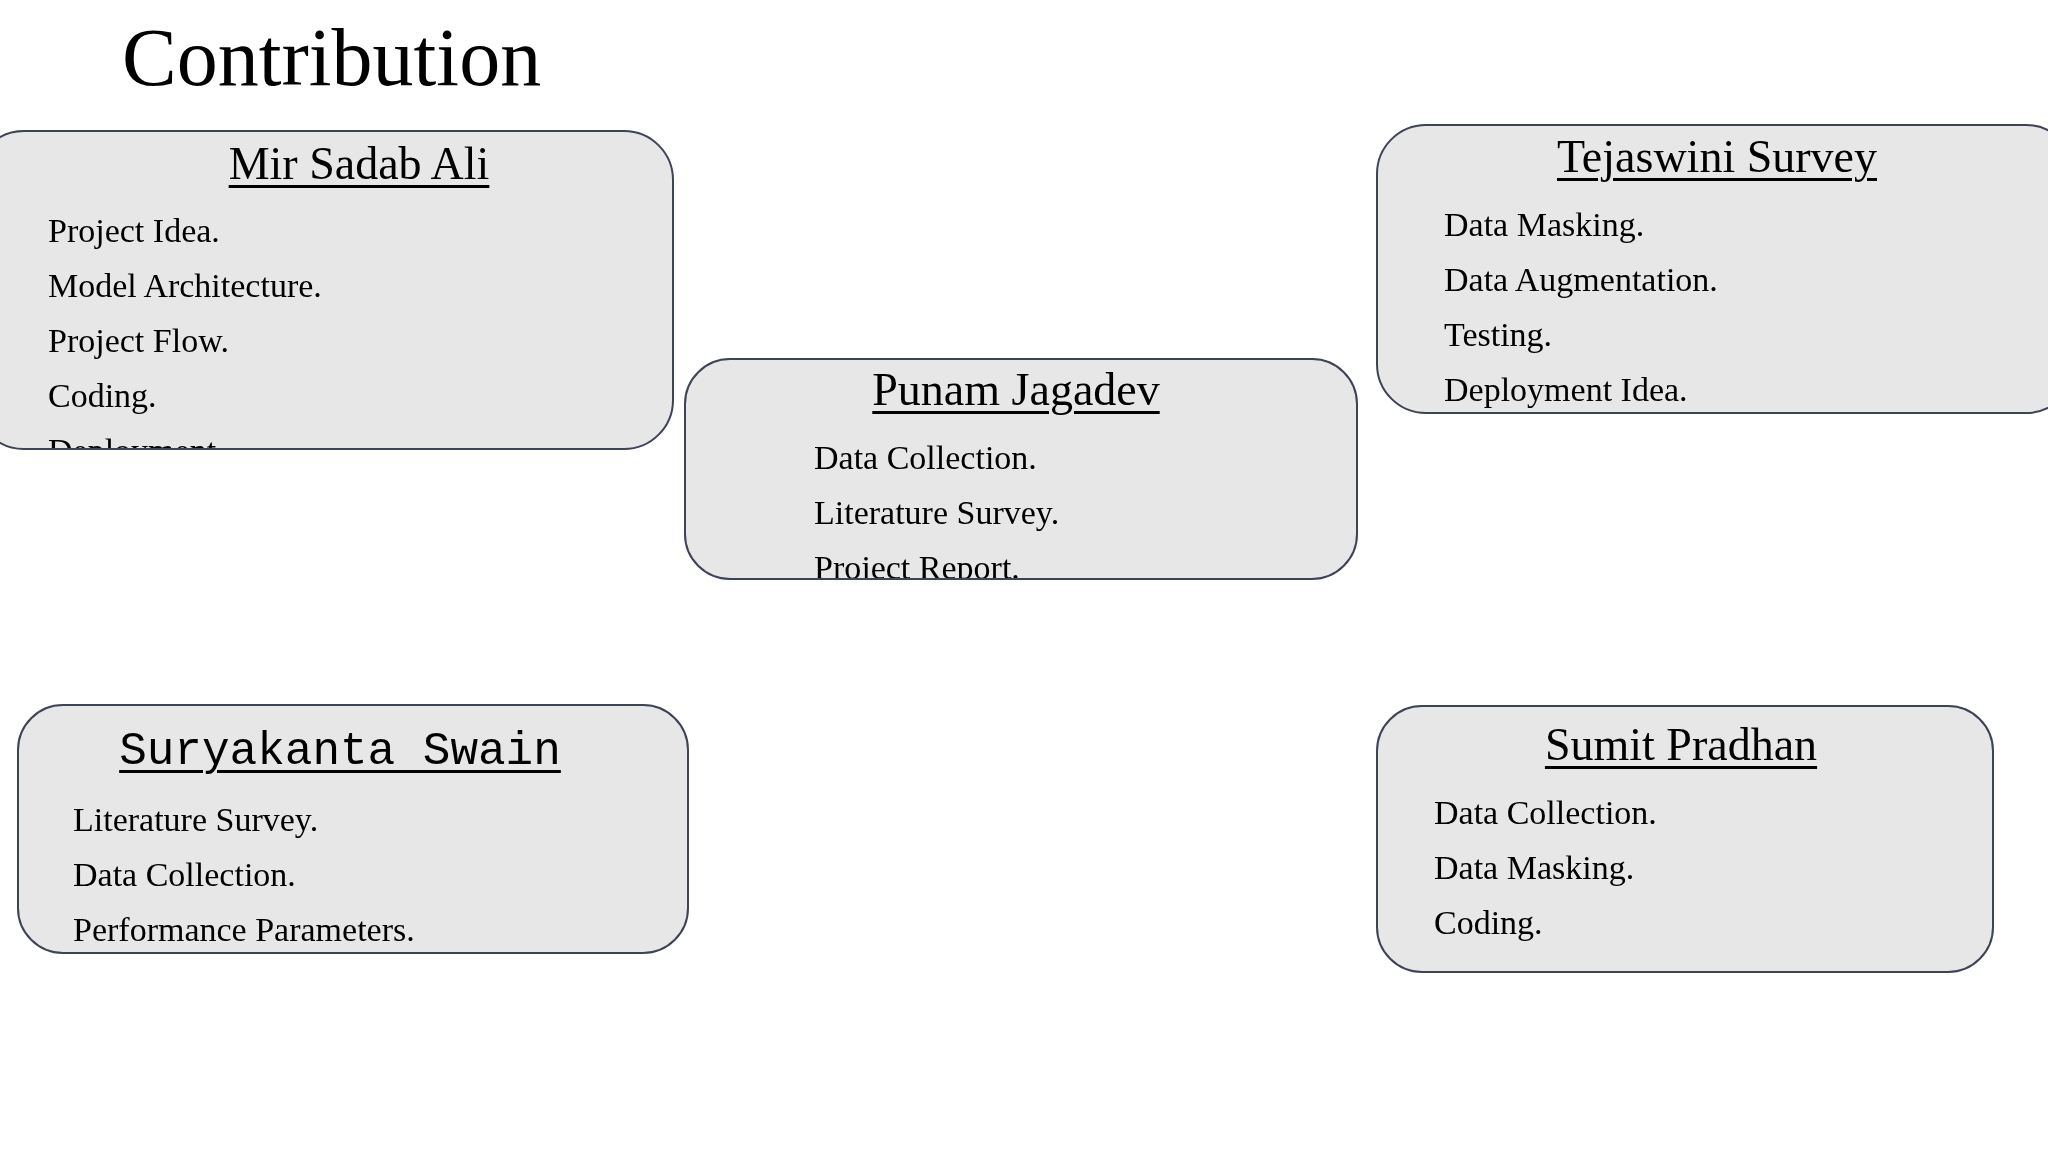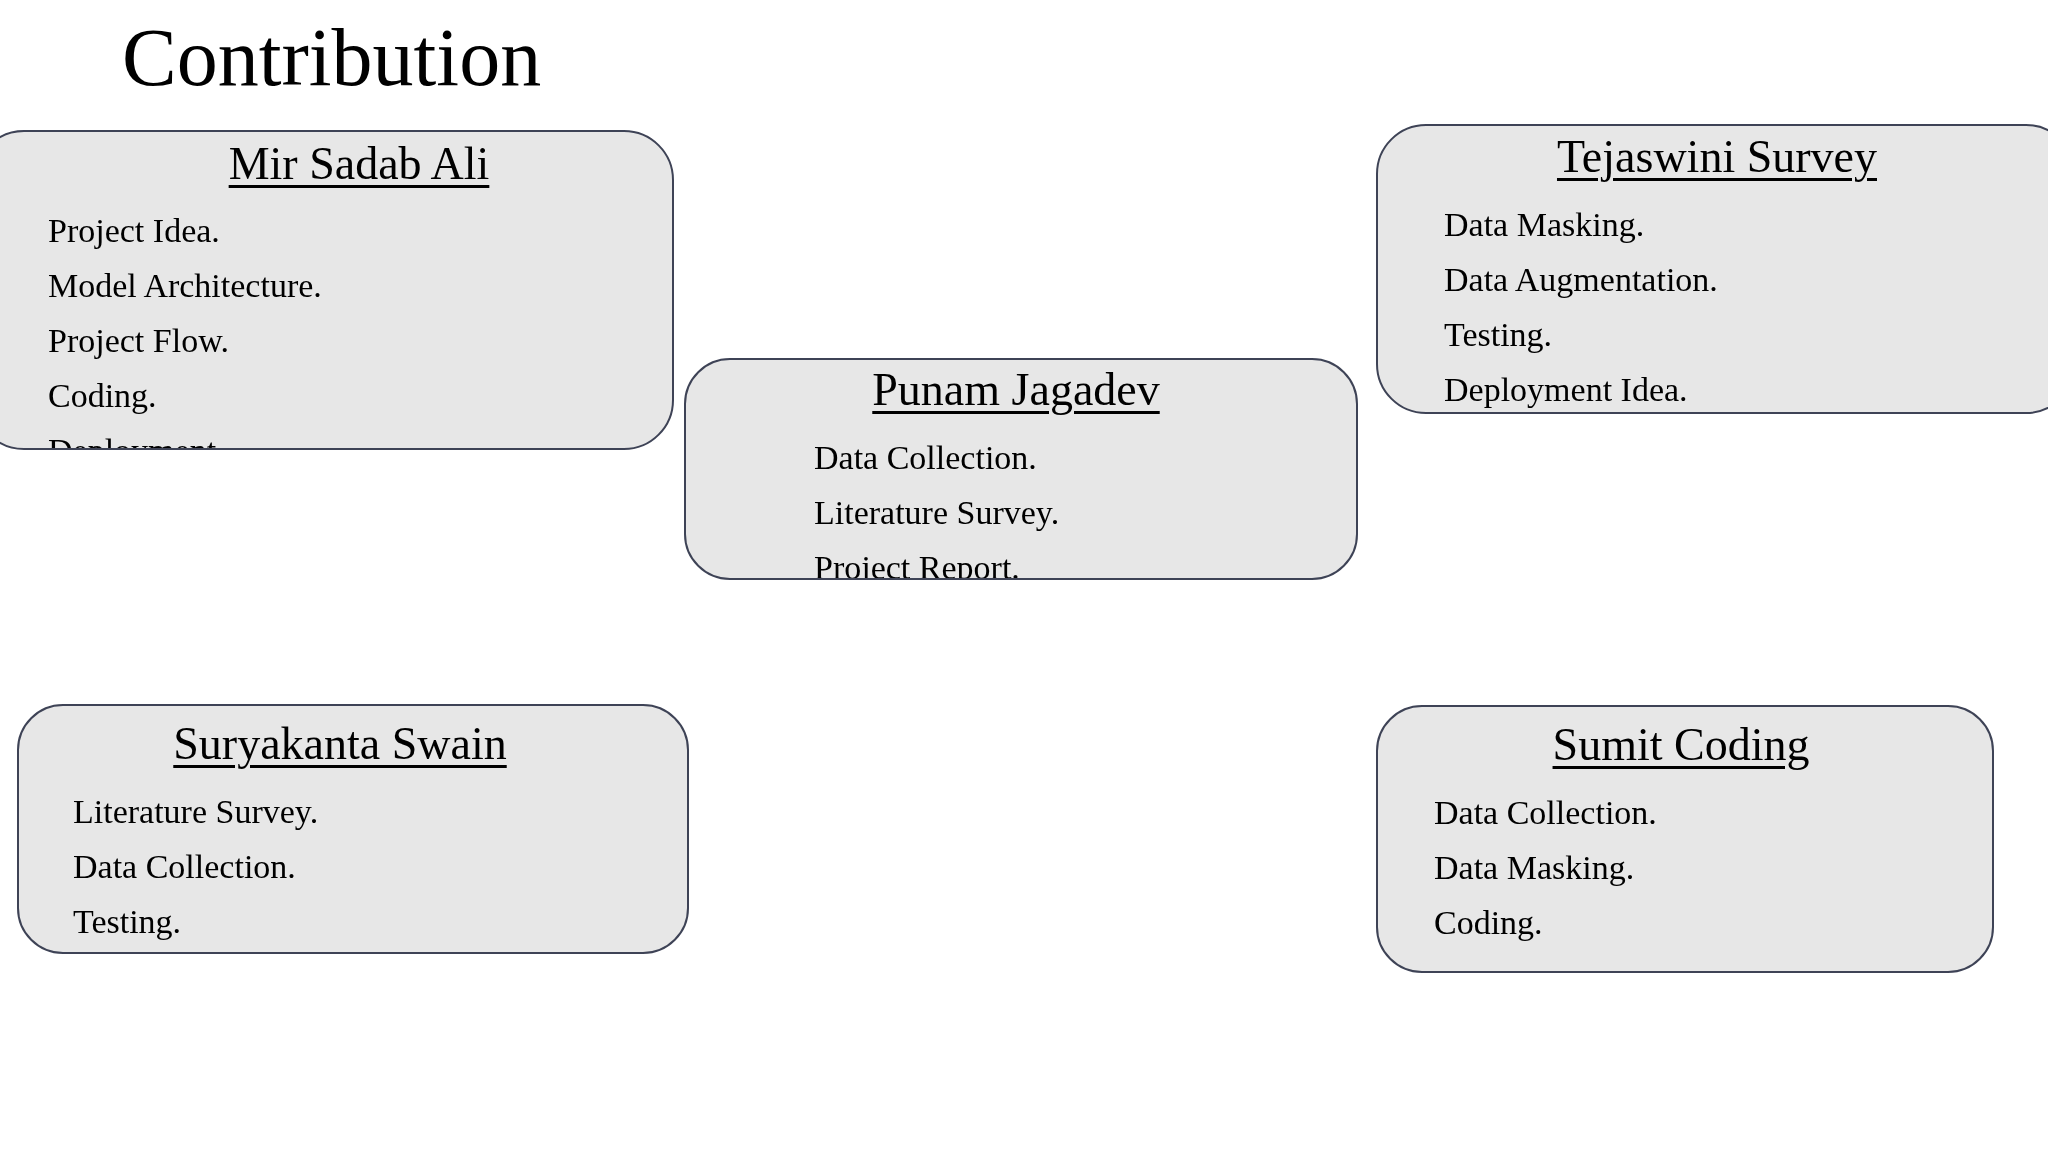"Suryakanta Swain" #card-surya .card-heading { font-family: none -> Liberation Mono, monospace; padding-top: 8px -> 16px }
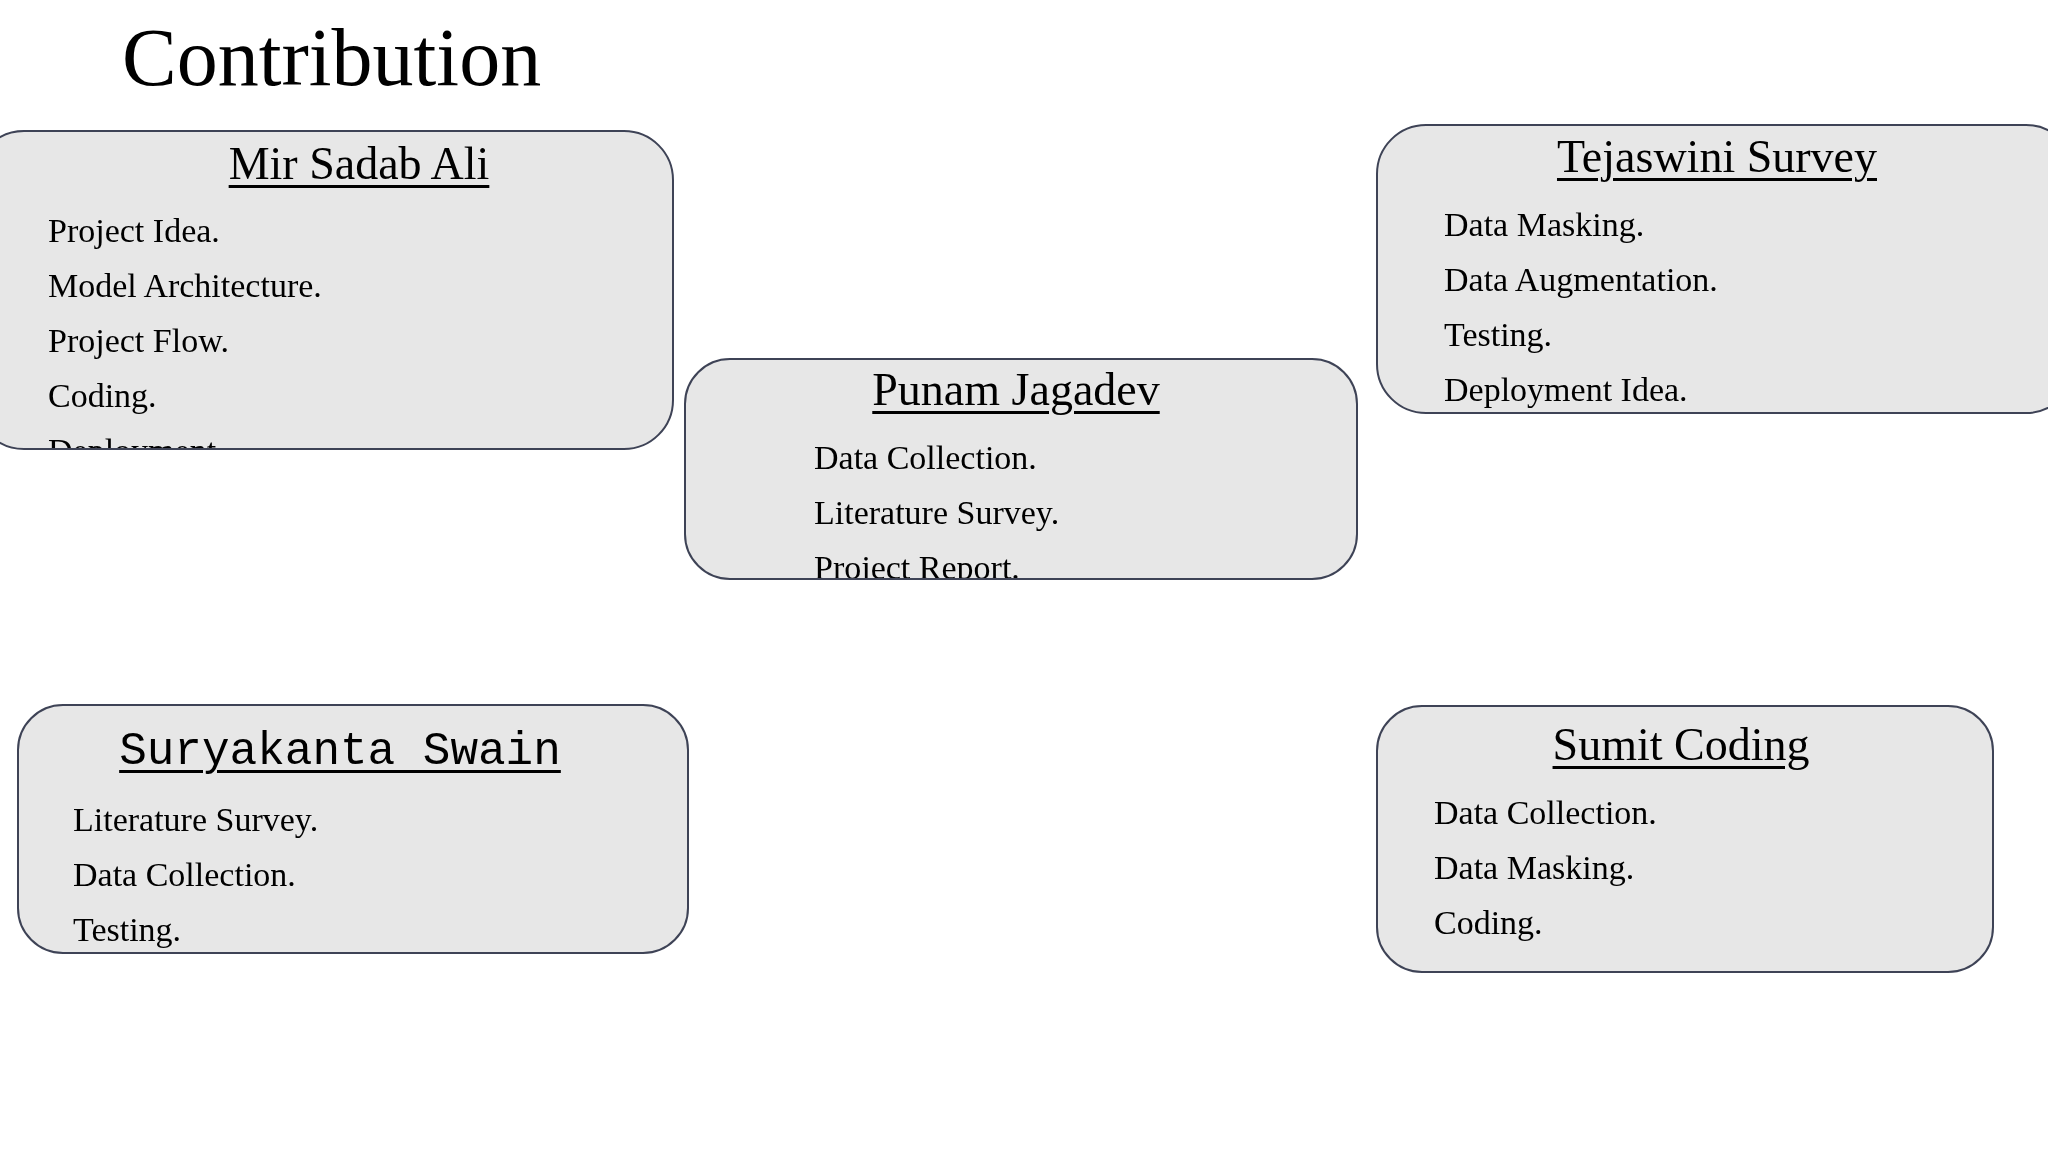"Sumit Coding" span.u { text: Coding -> Pradhan }
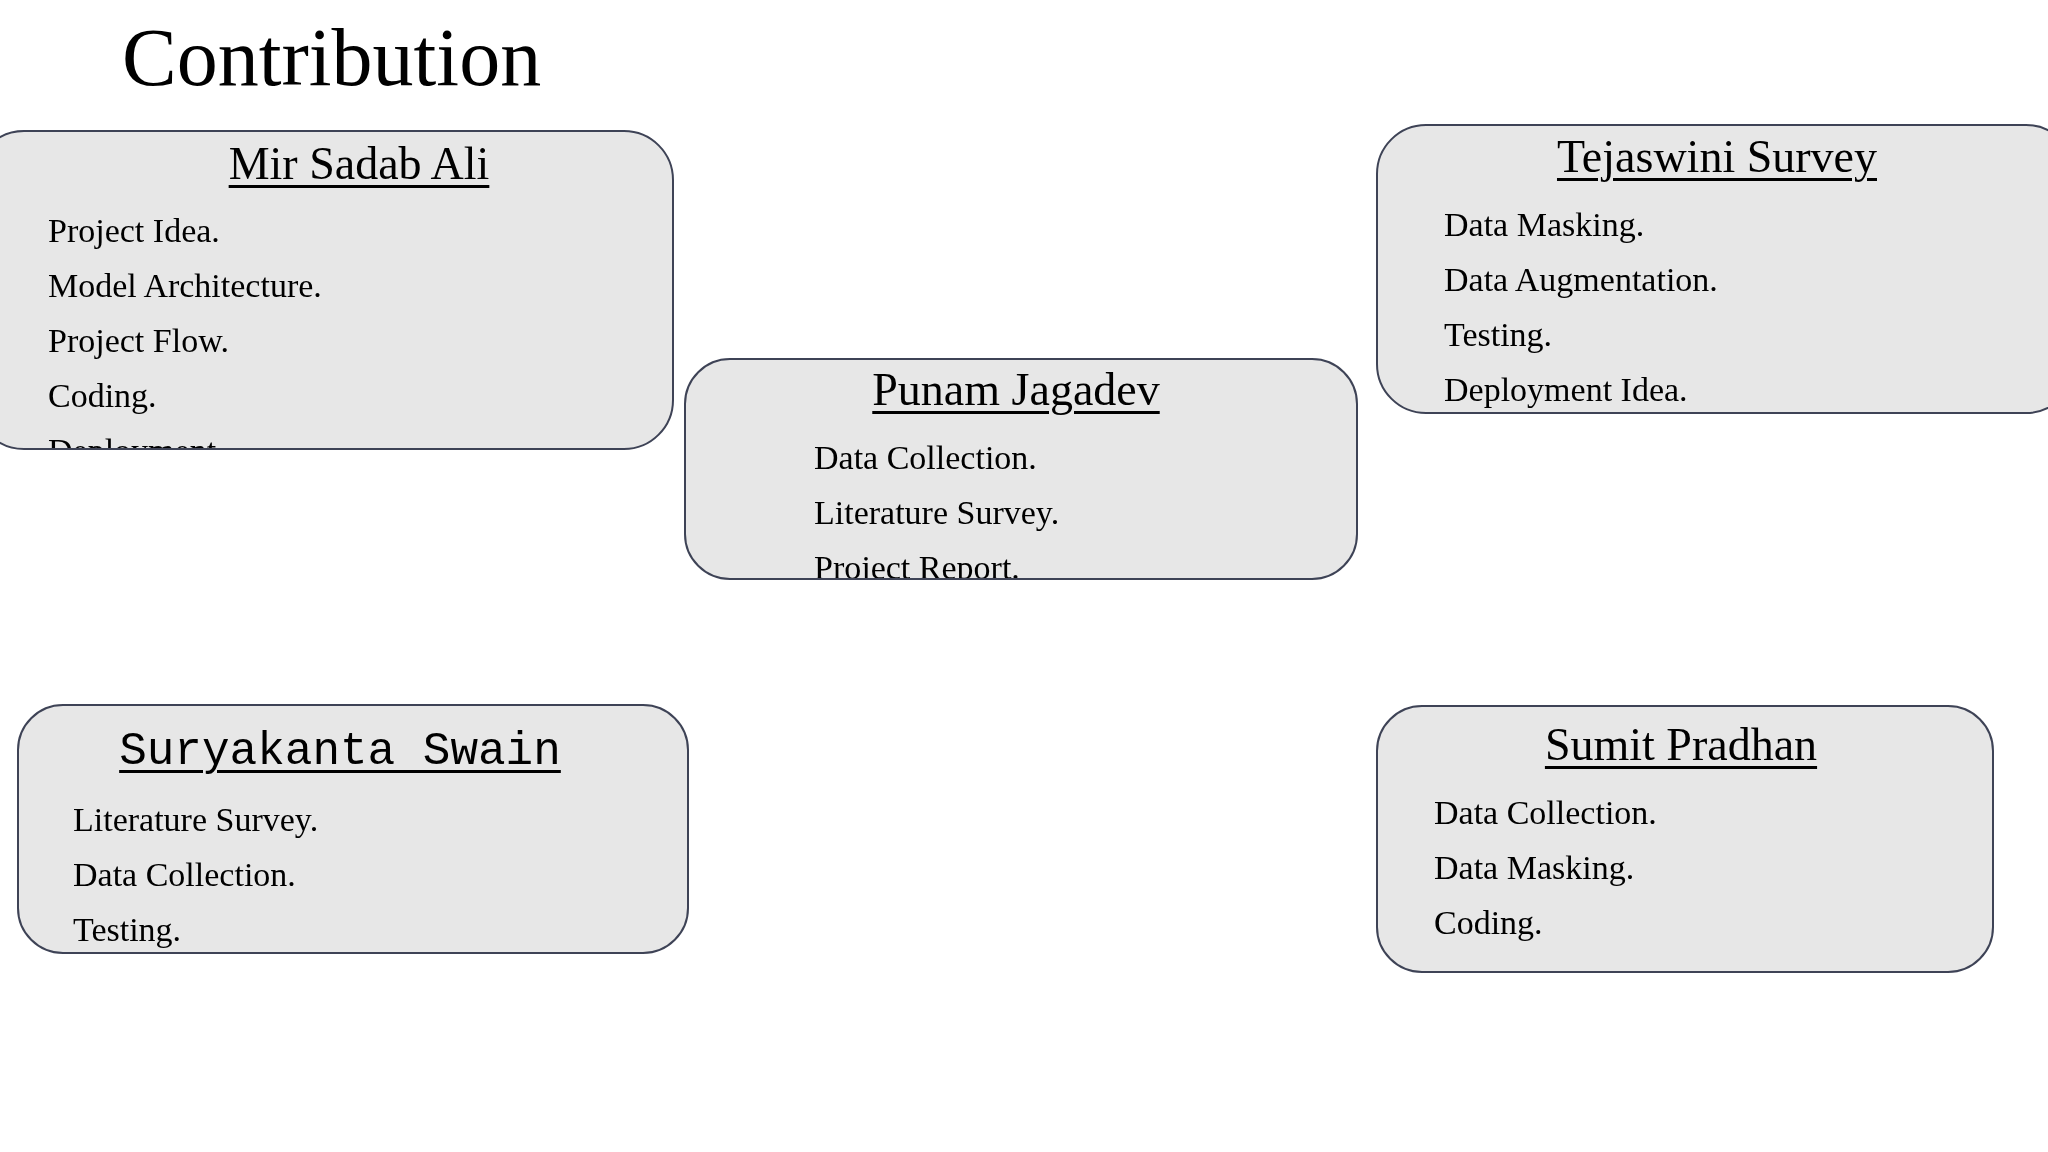"Performance Parameters." li { html: none -> <li>Performance Parameters.</li> }
